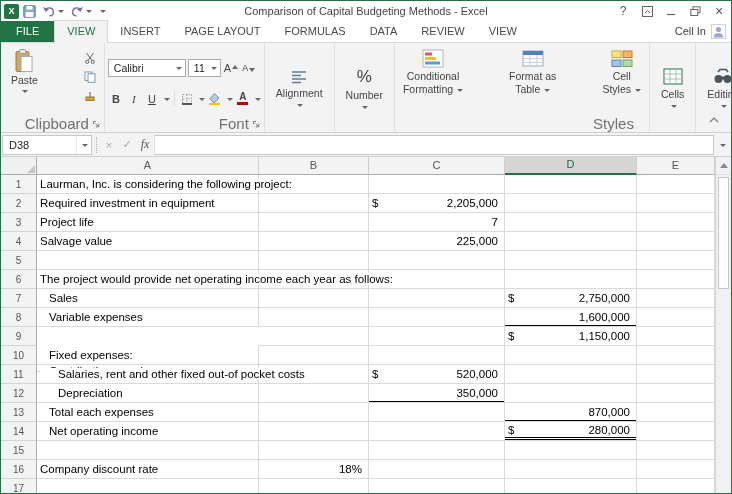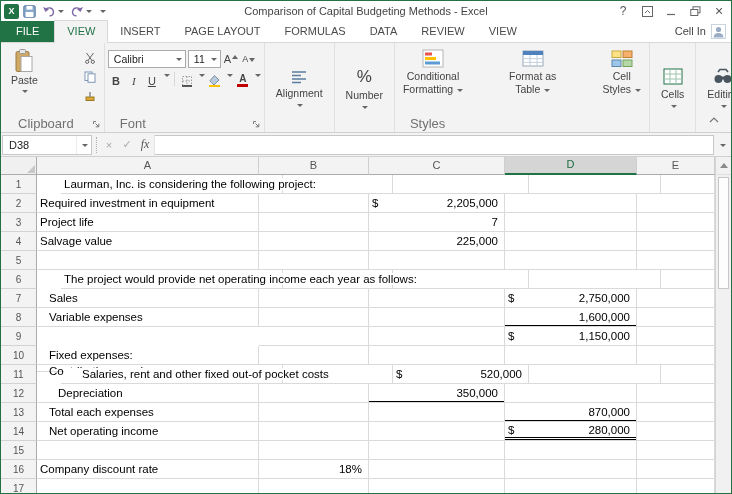"Calibri" .fontrow { align-items: flex-start -> center; margin-top: none -> 9px }
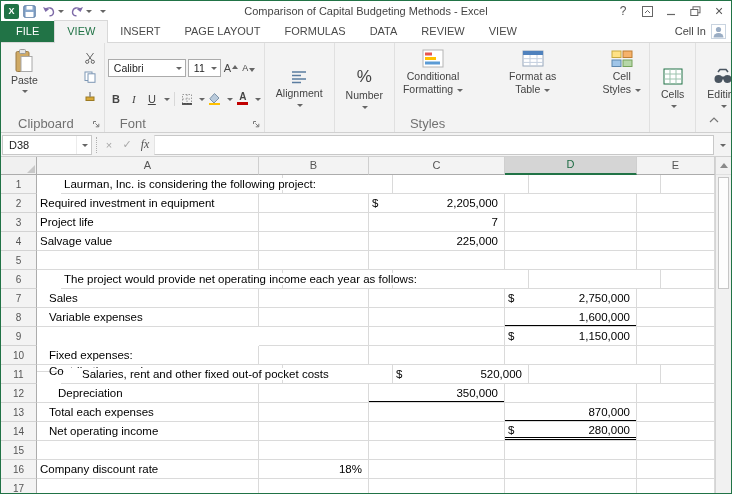"Clipboard" .rfooter { font-size: 13px -> 15px; justify-content: flex-start -> flex-end }
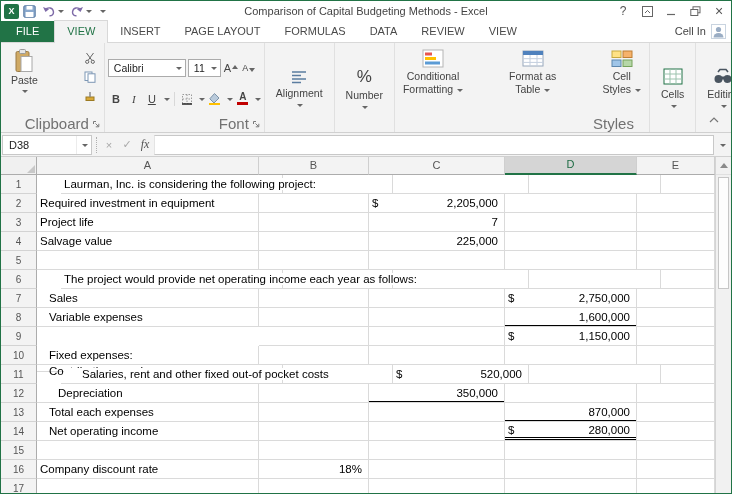"Laurman, Inc. is considering the" .cell.over { margin-left: 24px -> none }
